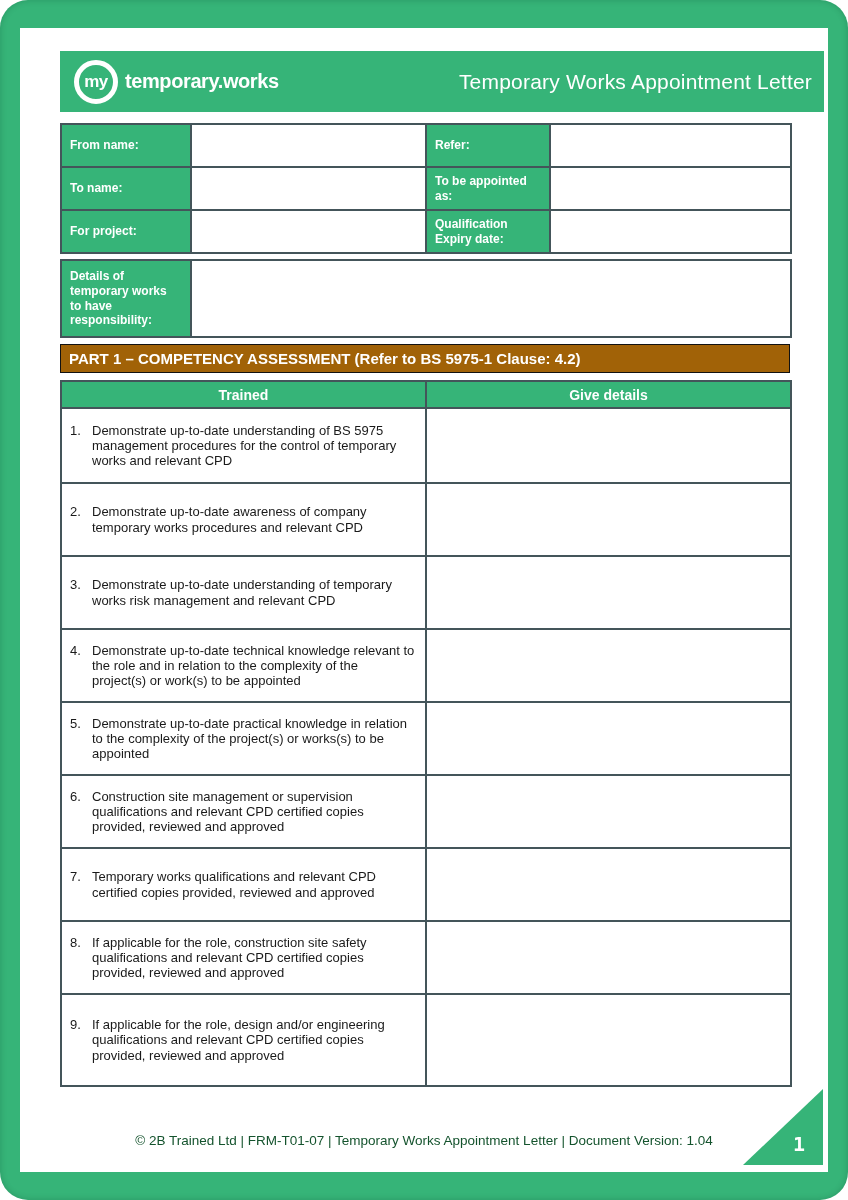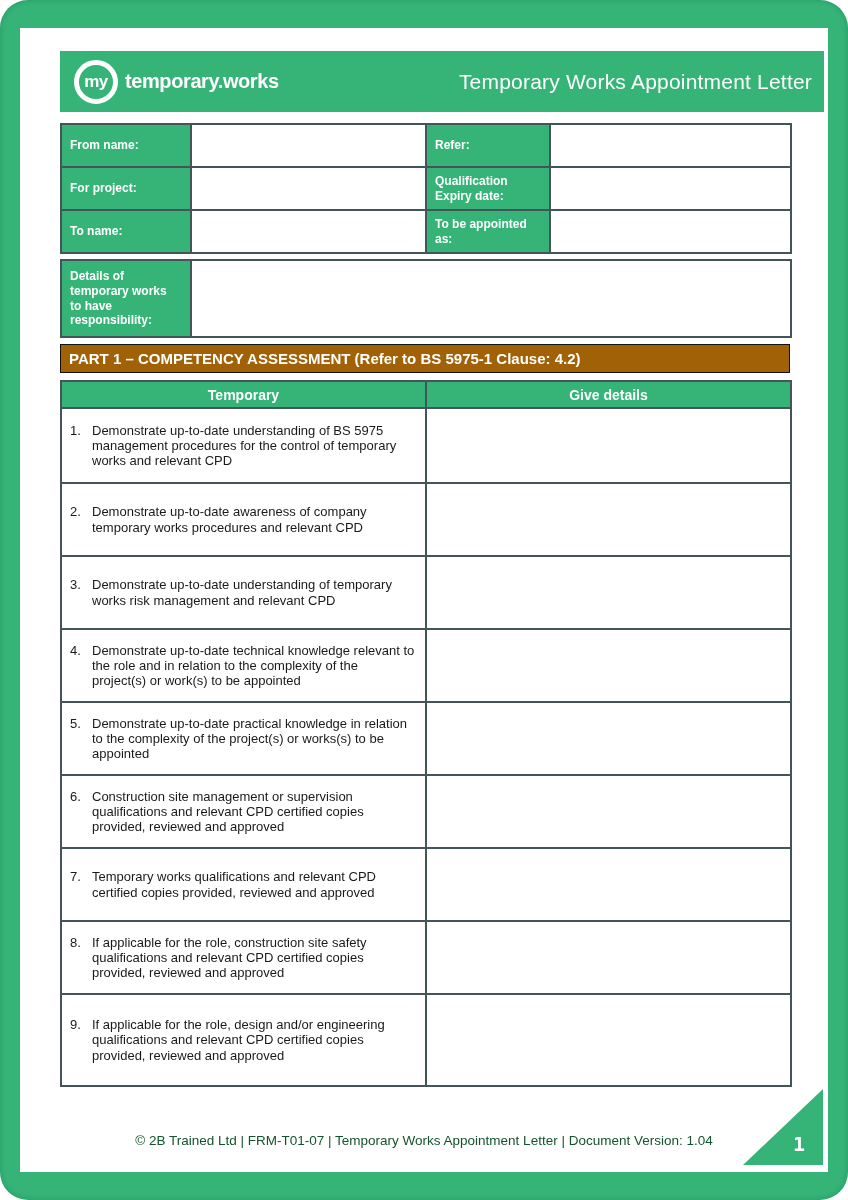"For project:" tr { order: before "To name:" -> after "To name:" }
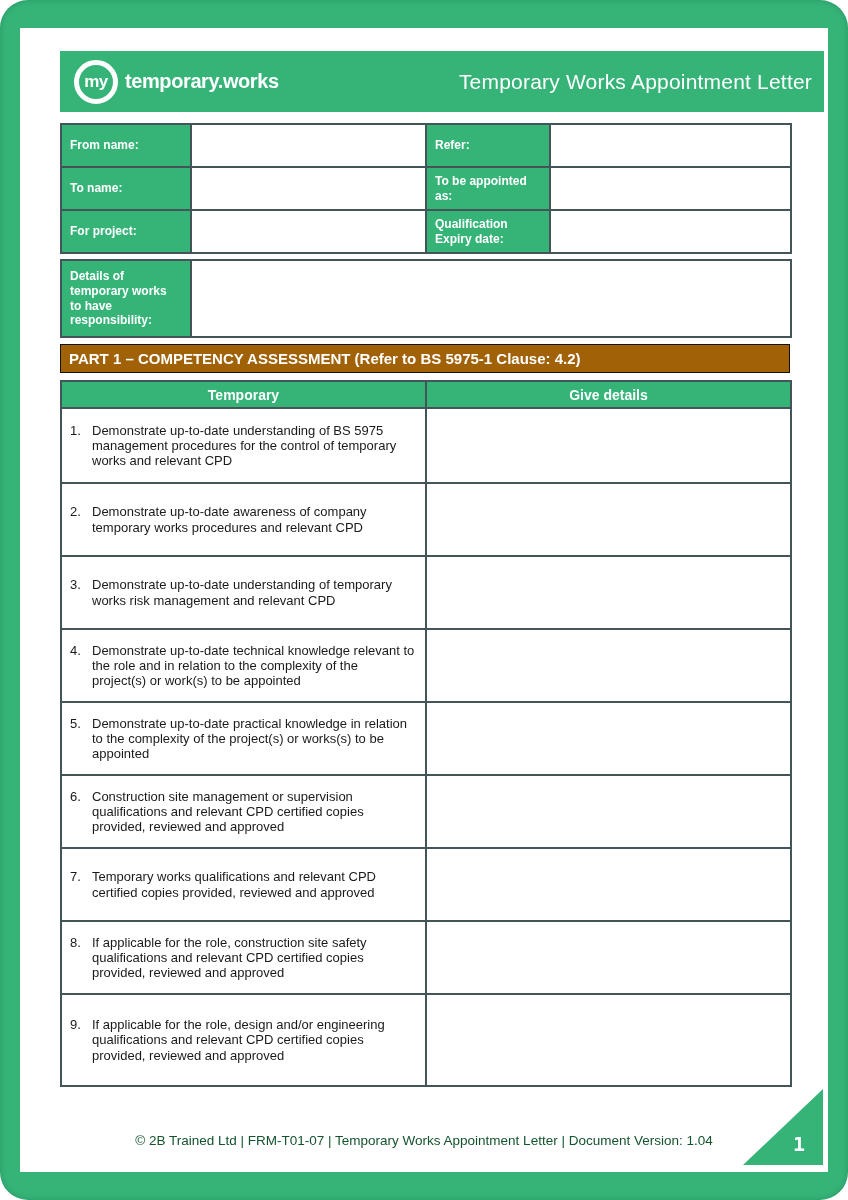"Temporary" th { text: Temporary -> Trained }
